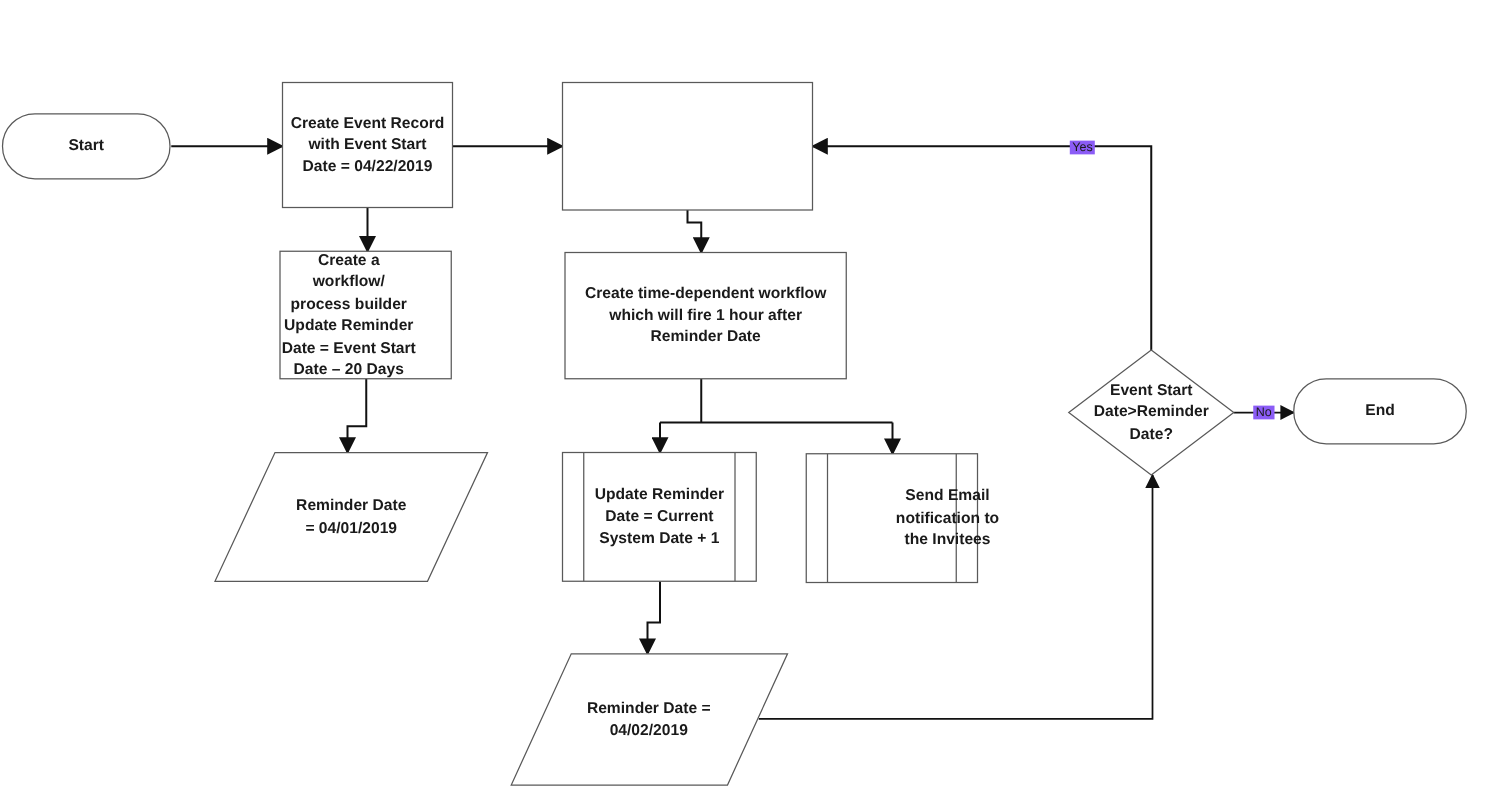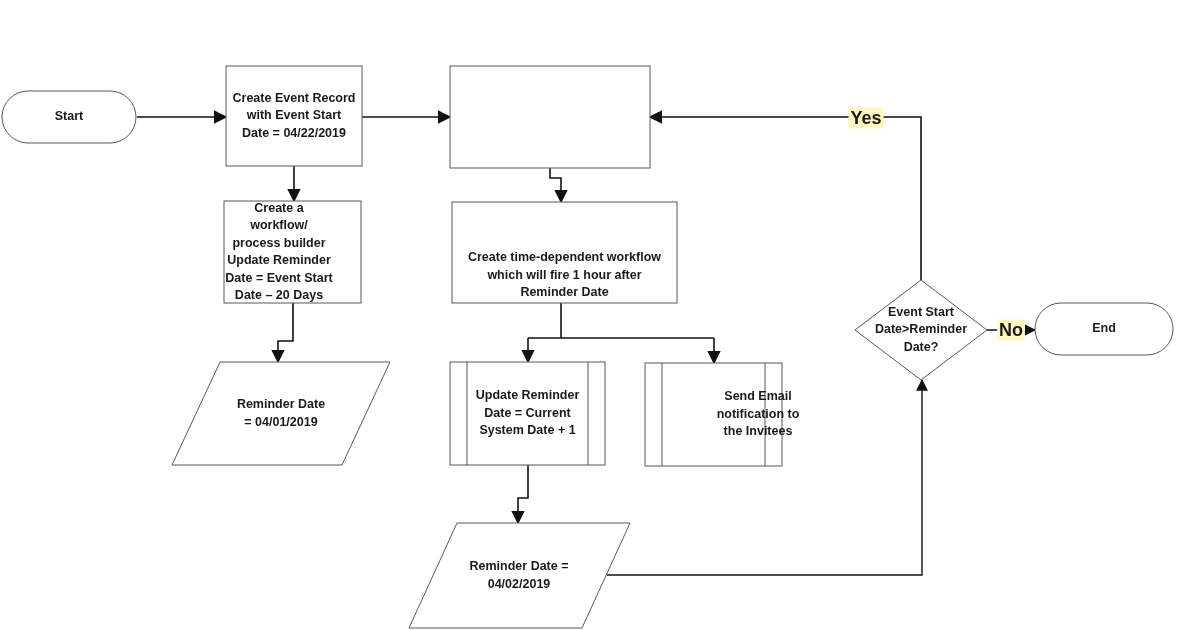"Yes" .edge-label { background: #fef9c3 -> #8b5cf6; font-size: 18px -> 10px; font-weight: bold -> normal }
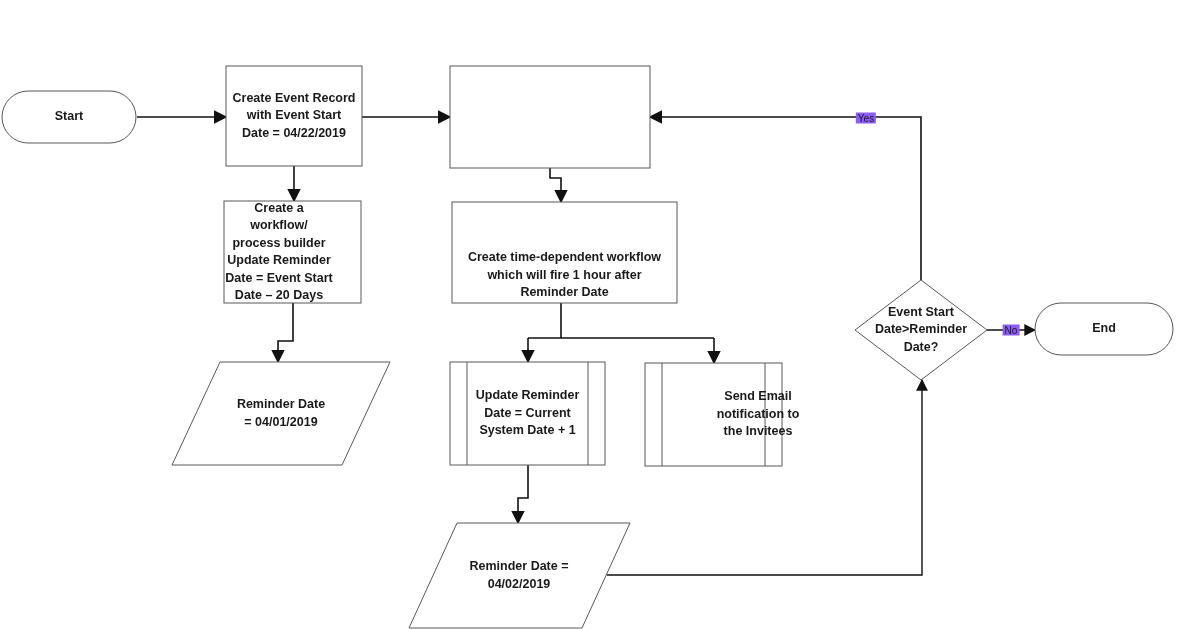"Create time-dependent workflow" div.node-label { margin-top: 23px -> none }
